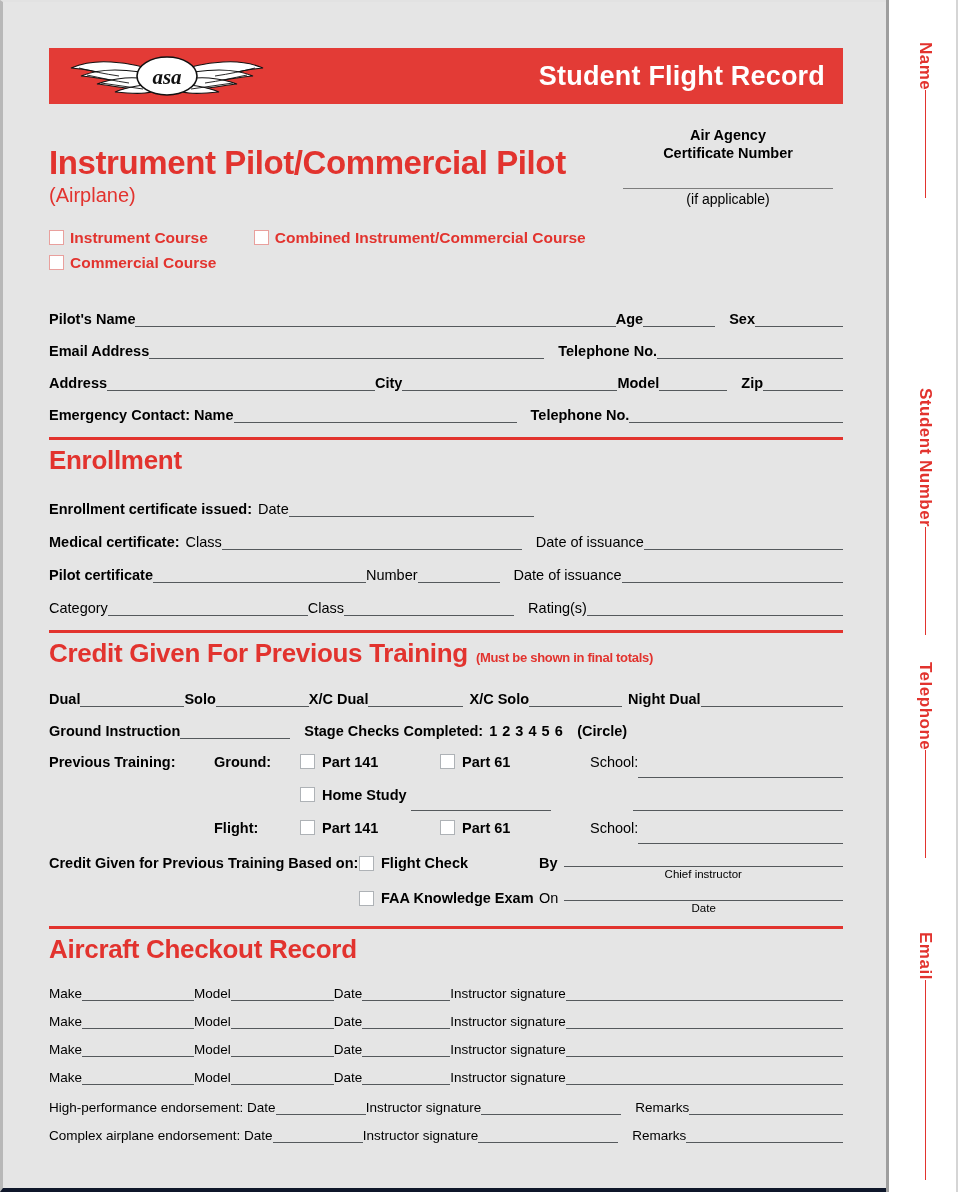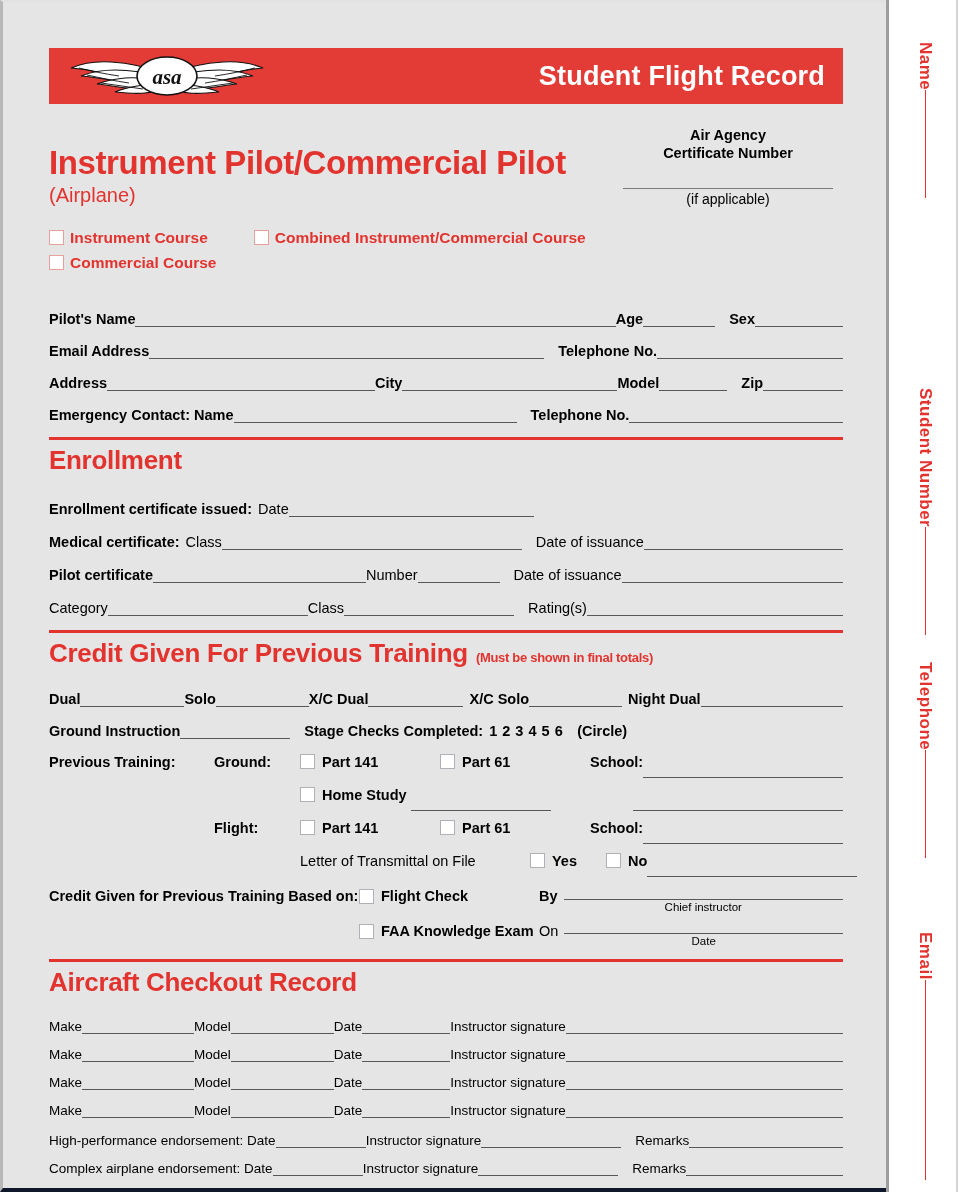"School:" .pt-school { font-weight: bold -> normal }
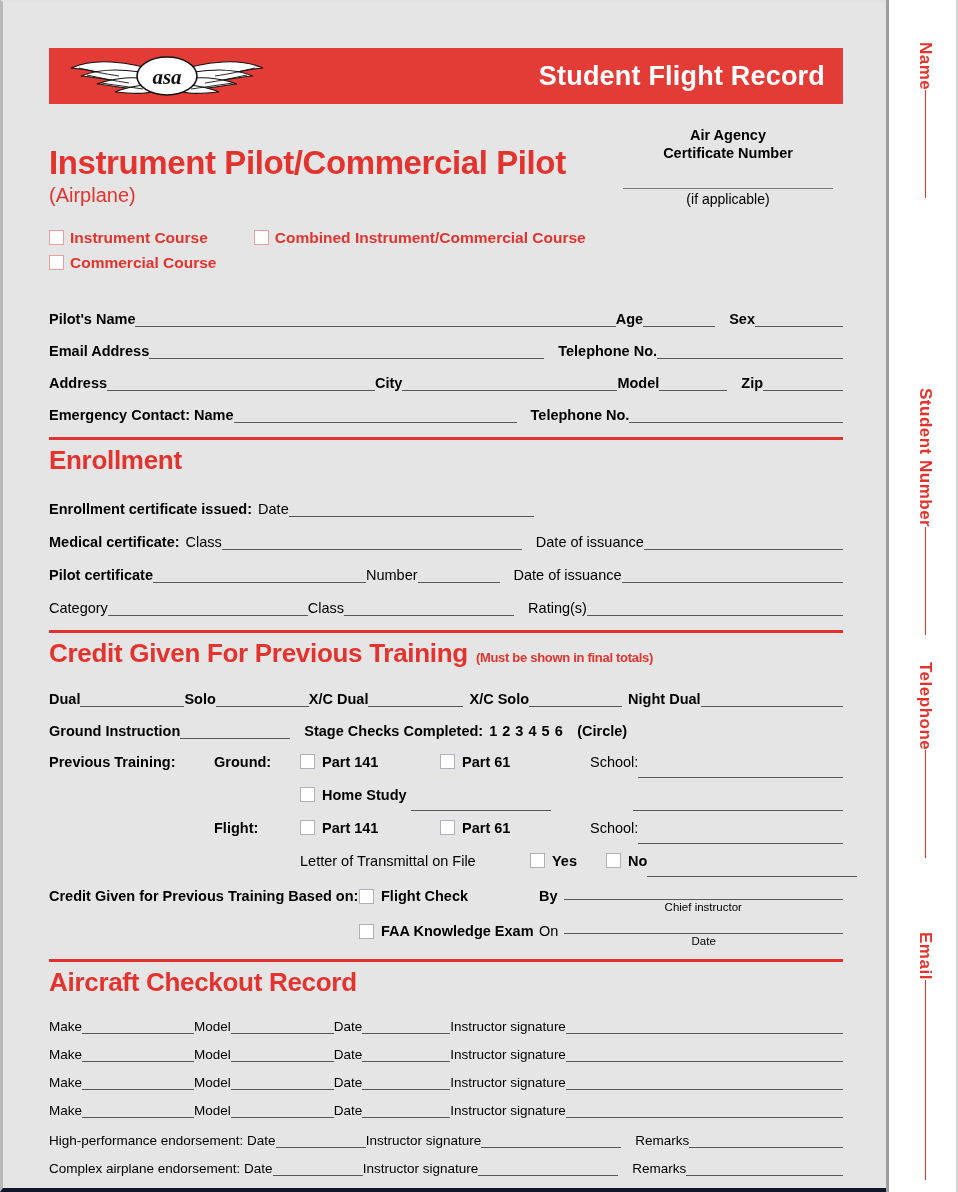"Letter of Transmittal on File" div.pt-line { html: <div> <span></span> <span></span> <span>Letter of Transmittal on File</span> <span> <span></span> <span>Yes</span> </span> <span> <span></span> <span>No</span> </span> <span></span> <span></span> </div> -> none }
